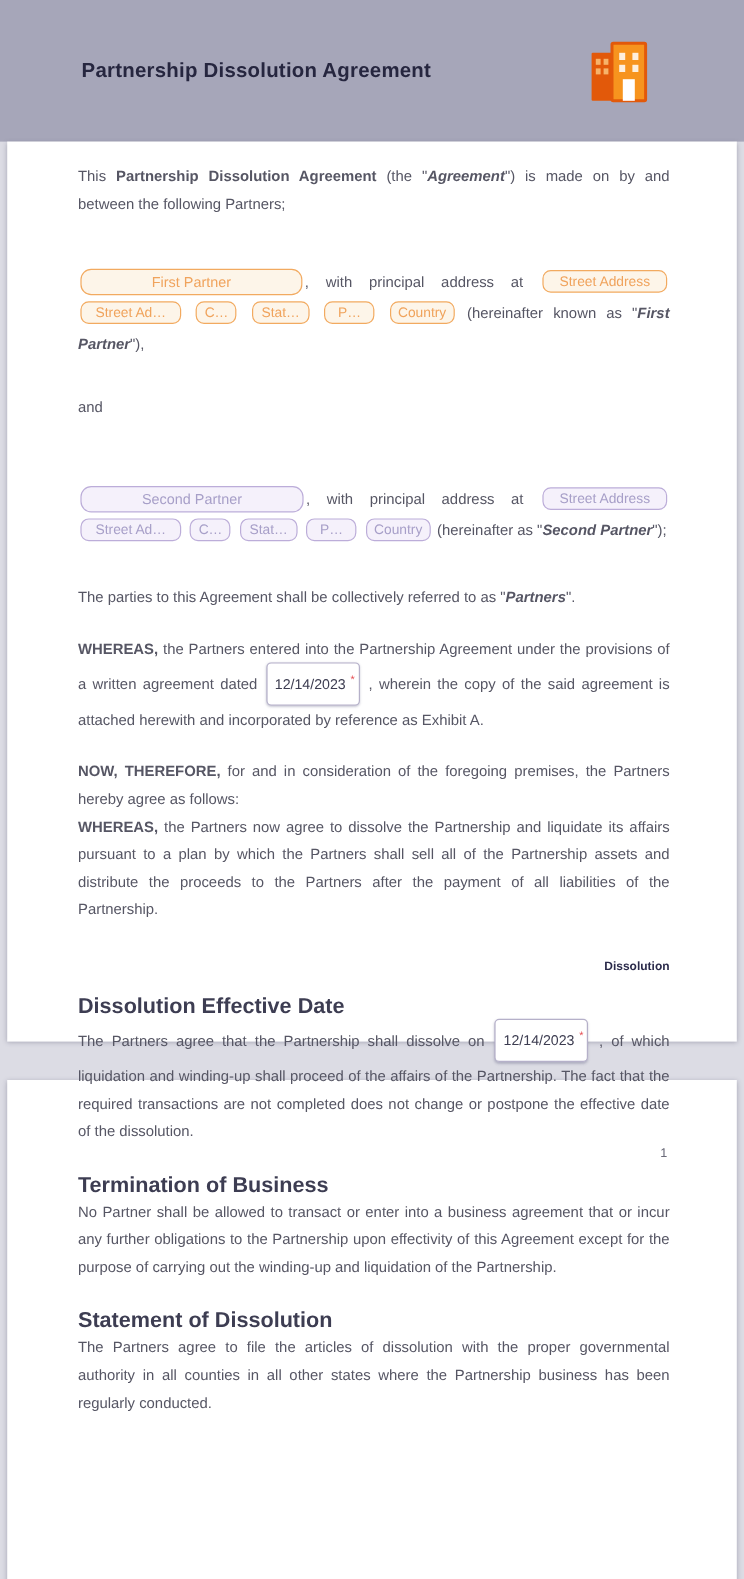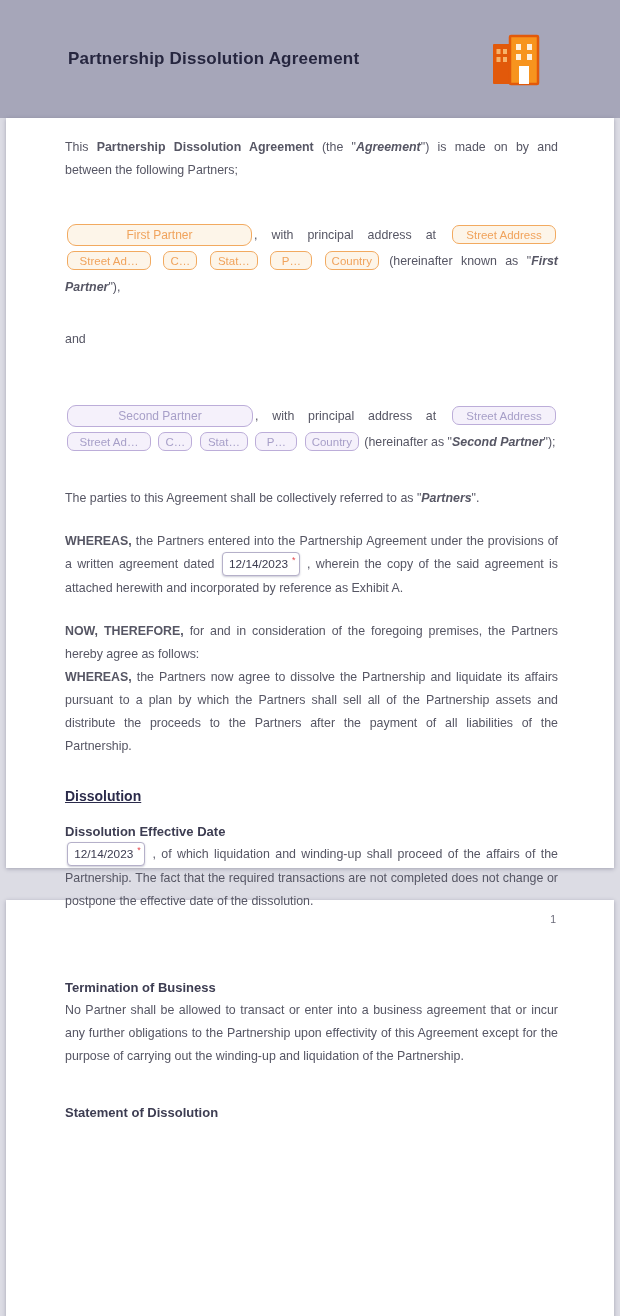"12/14/2023" .date { height: 24px -> 36px }
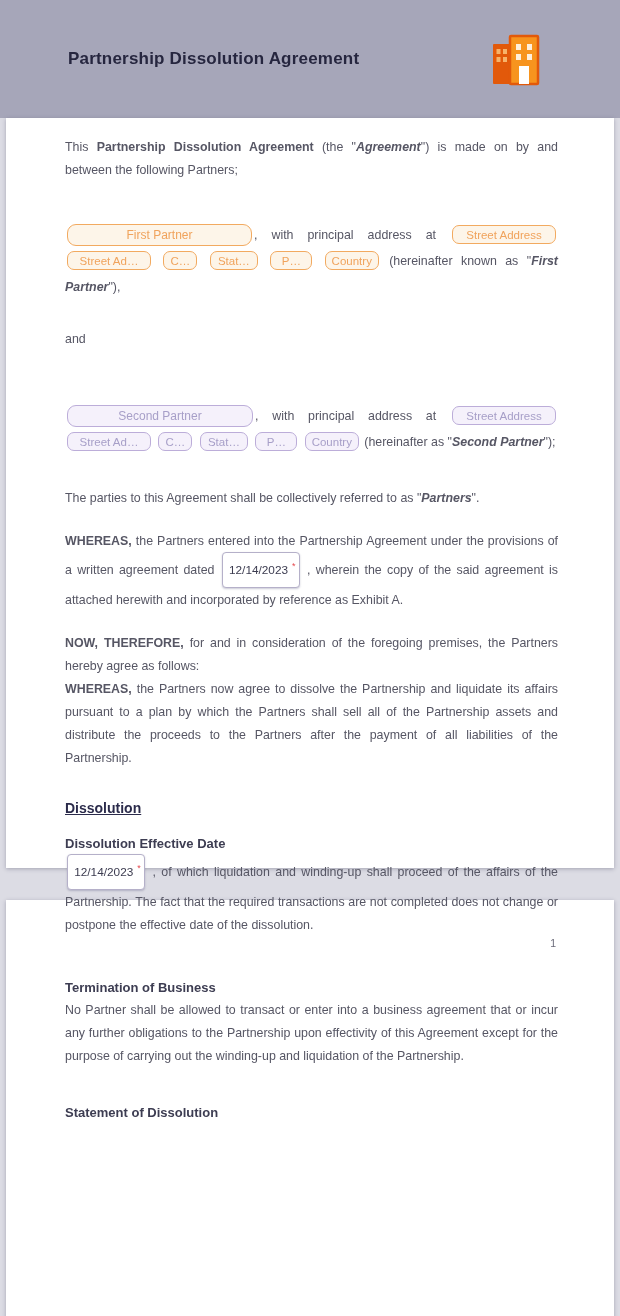"Dissolution" .doc-heading { font-size: 14px -> 10px; text-align: left -> right; text-decoration: underline -> none }
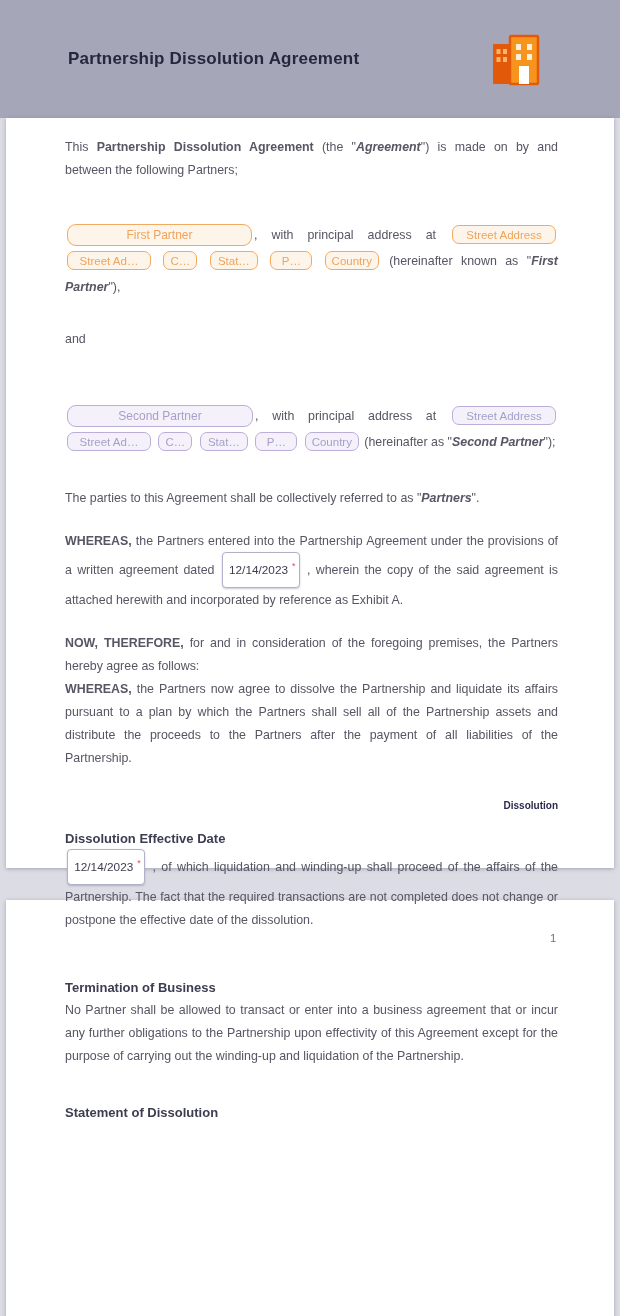"Dissolution Effective Date" .section-label { font-size: 13px -> 18px }
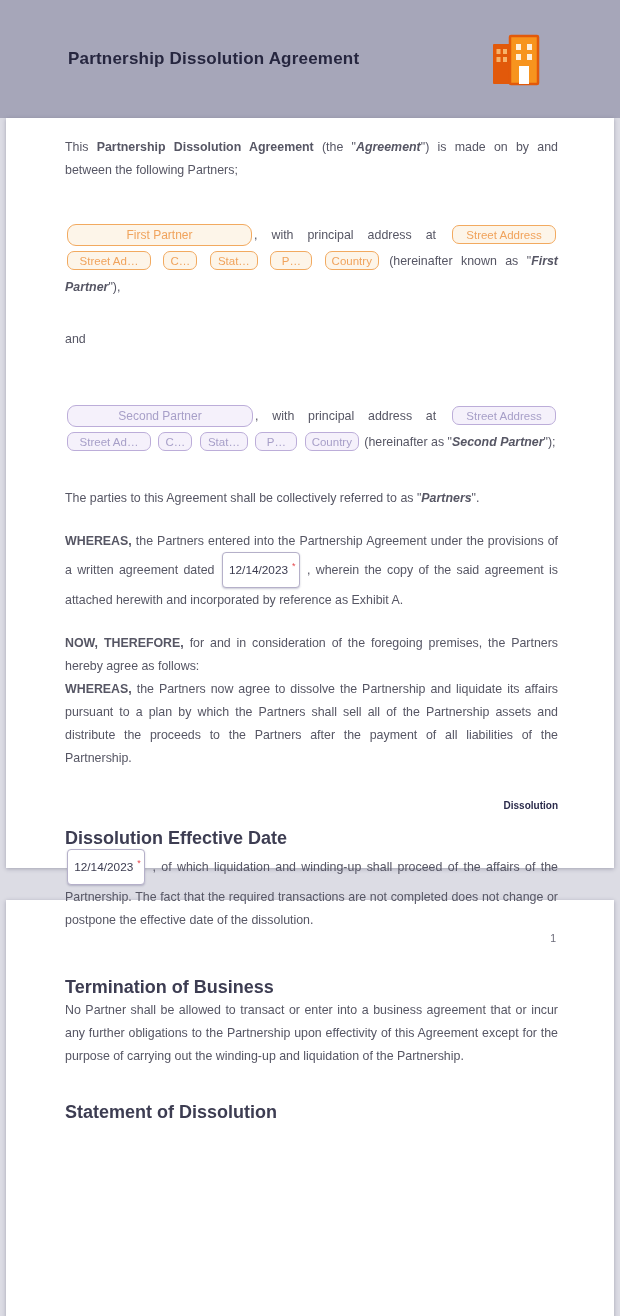"The Partners agree that the" span { html: none -> <span>The Partners agree that the Partnership shall dissolve on </span> }
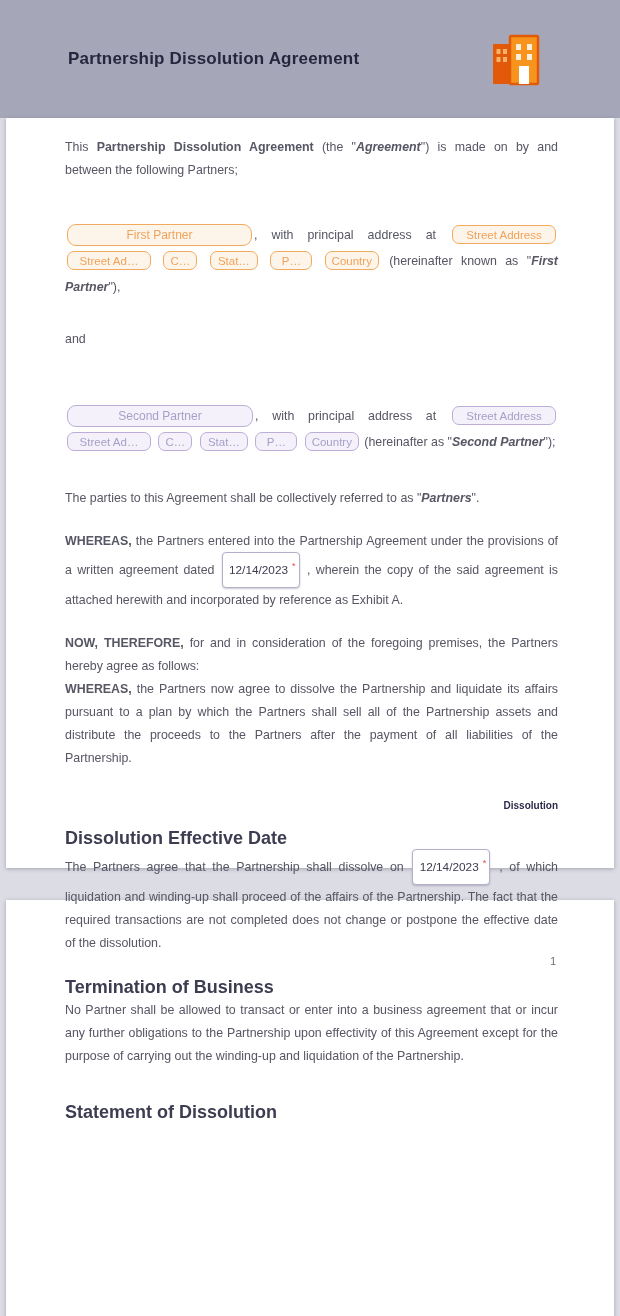"Statement of Dissolution" .page2 .section-label { margin-top: 33px -> 21px }
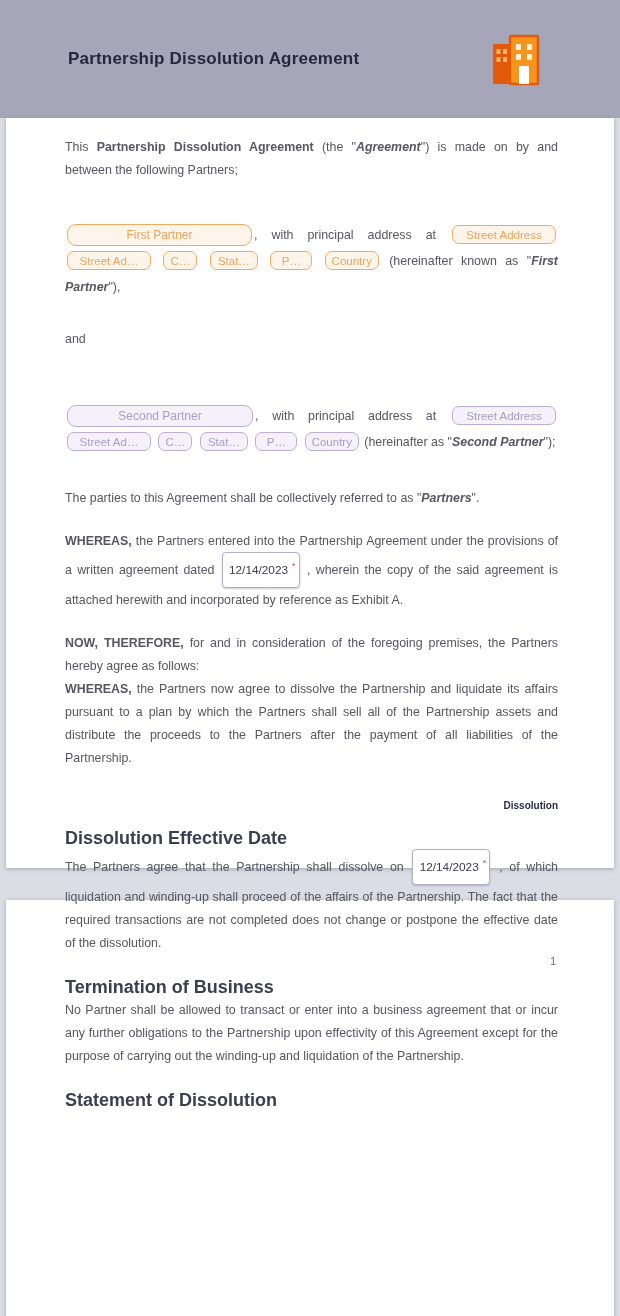"The Partners agree to file" div.para { html: none -> <div><span>The Partners agree to file the articles of dissolution with the proper governmental authority in all counties in all other states where the Partnership business has been regularly conducted.</span></div> }
